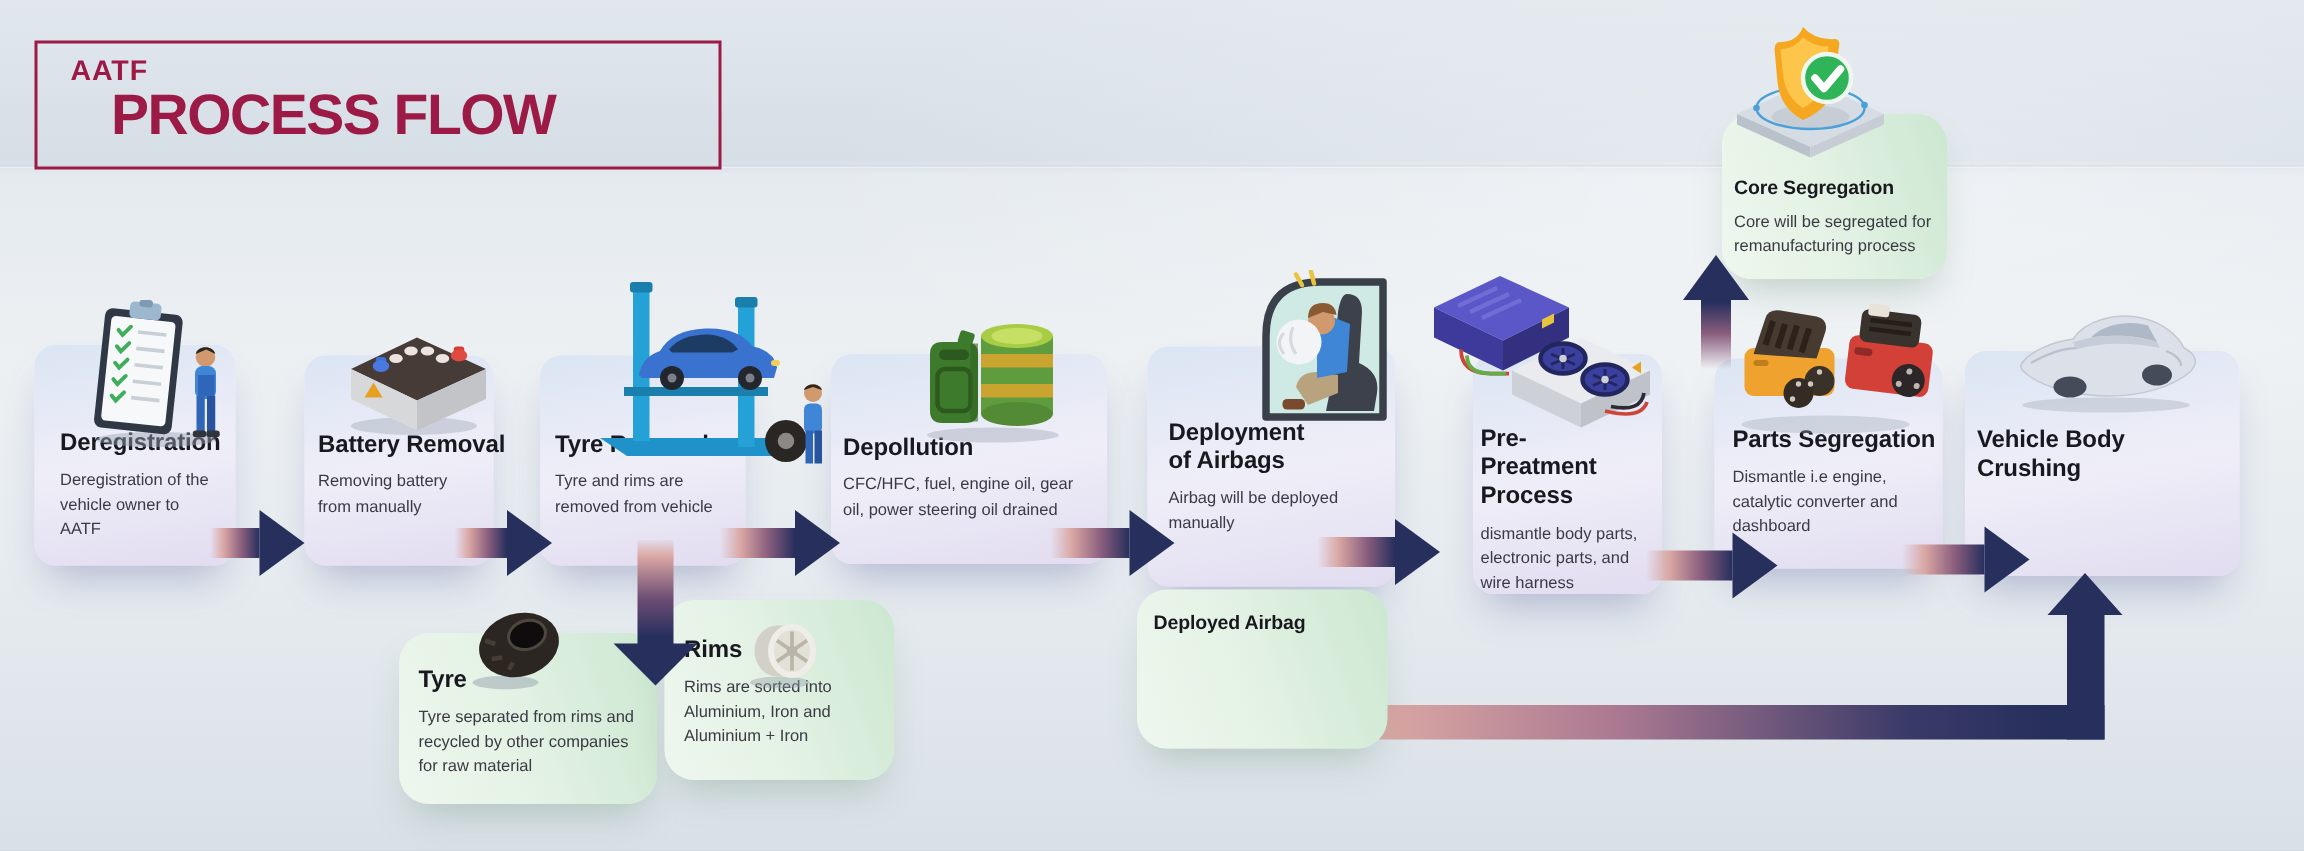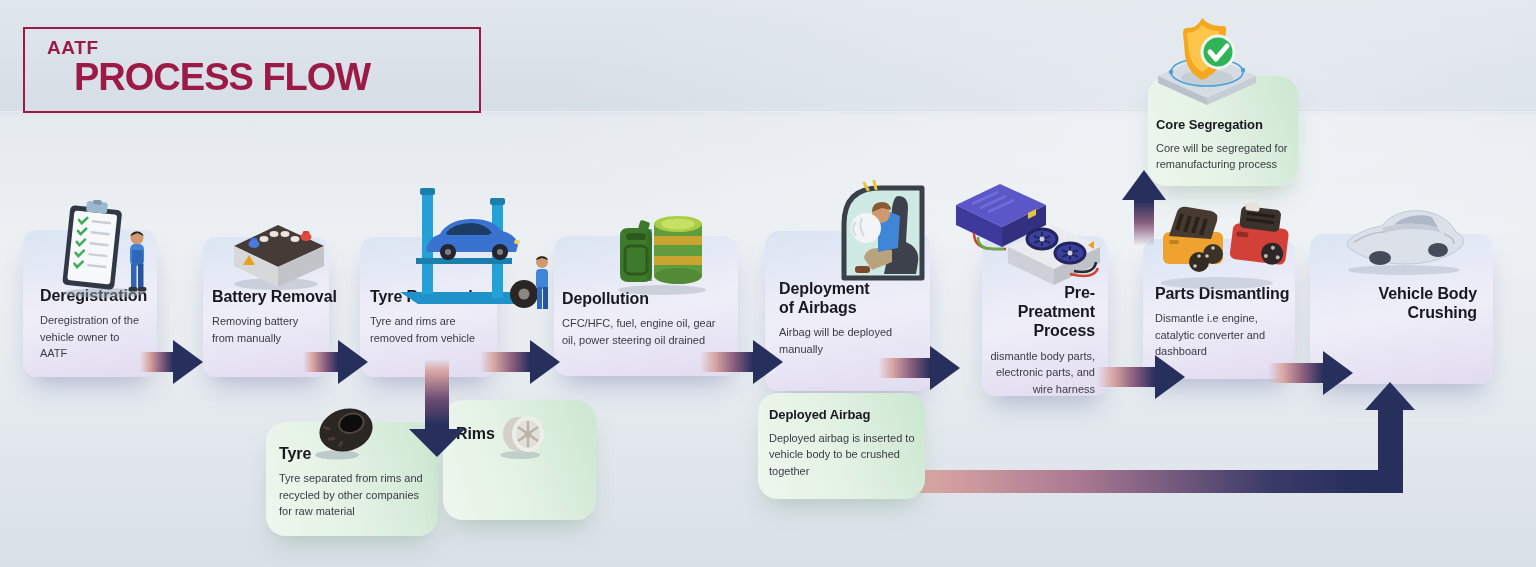"Pre-Preatment Process" .align-right { text-align: right -> none }
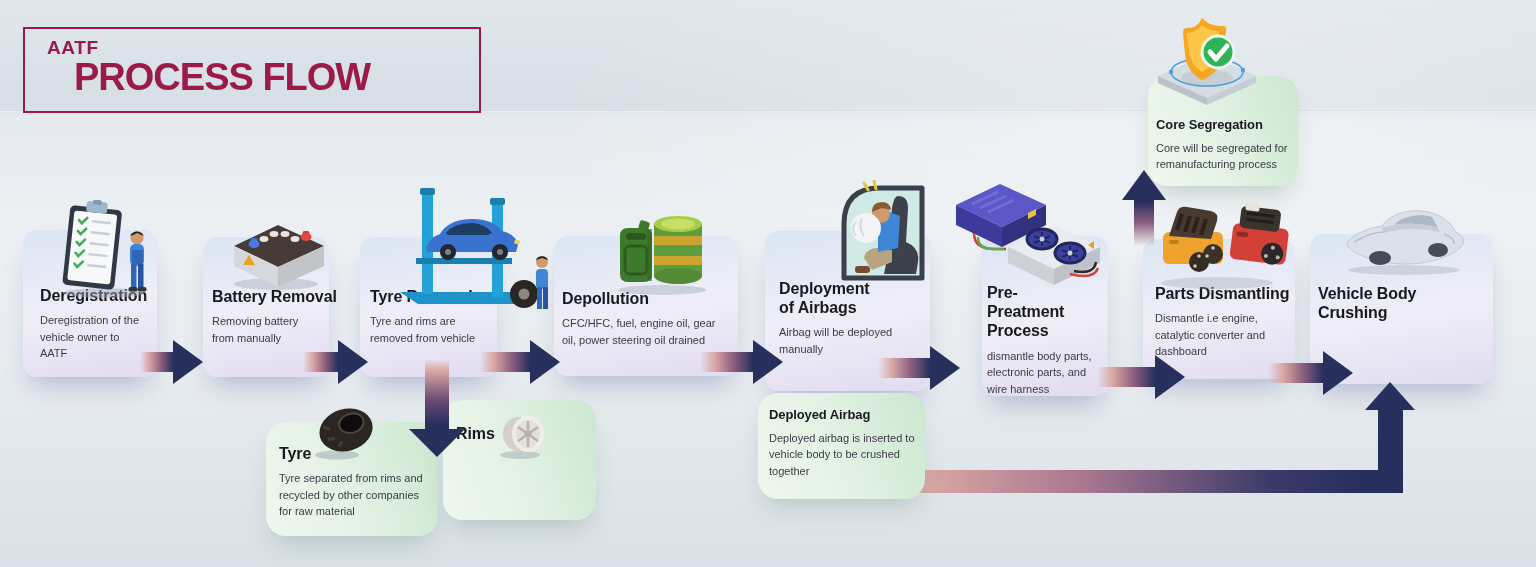"Parts Dismantling" h3 { text: Dismantling -> Segregation }
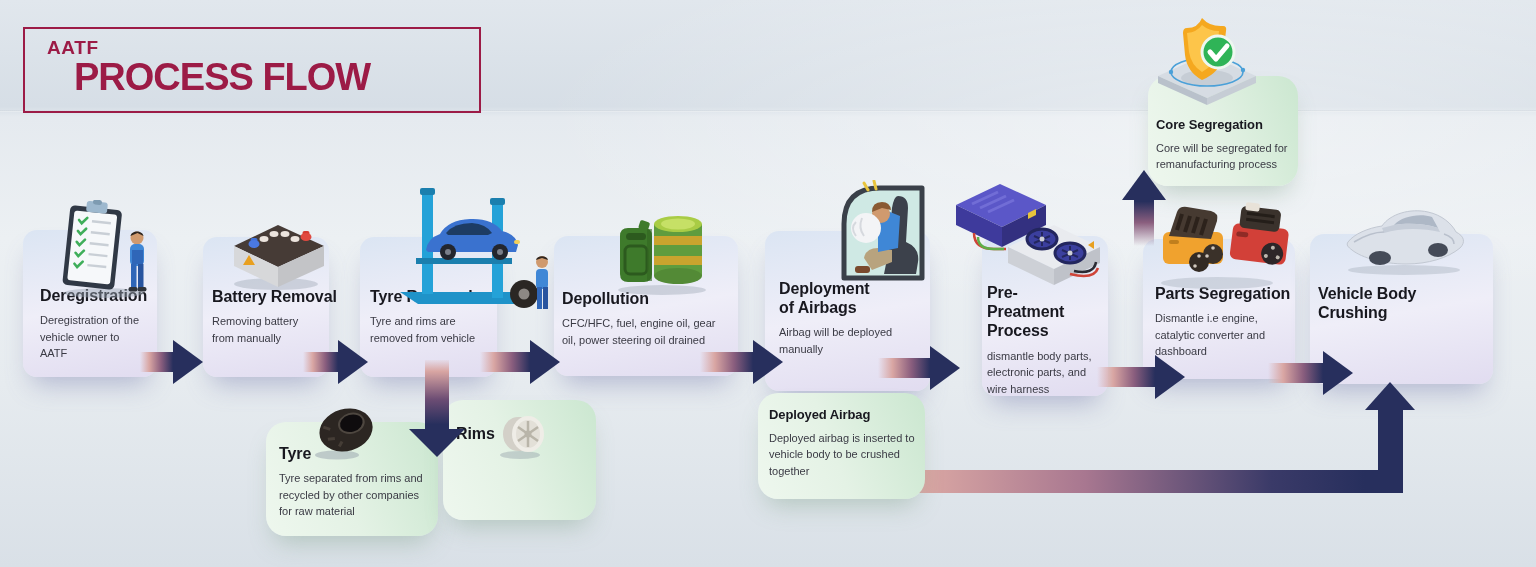"Deployed airbag is inserted to" p { html: <p>Deployed airbag is inserted to vehicle body to be crushed together</p> -> none }
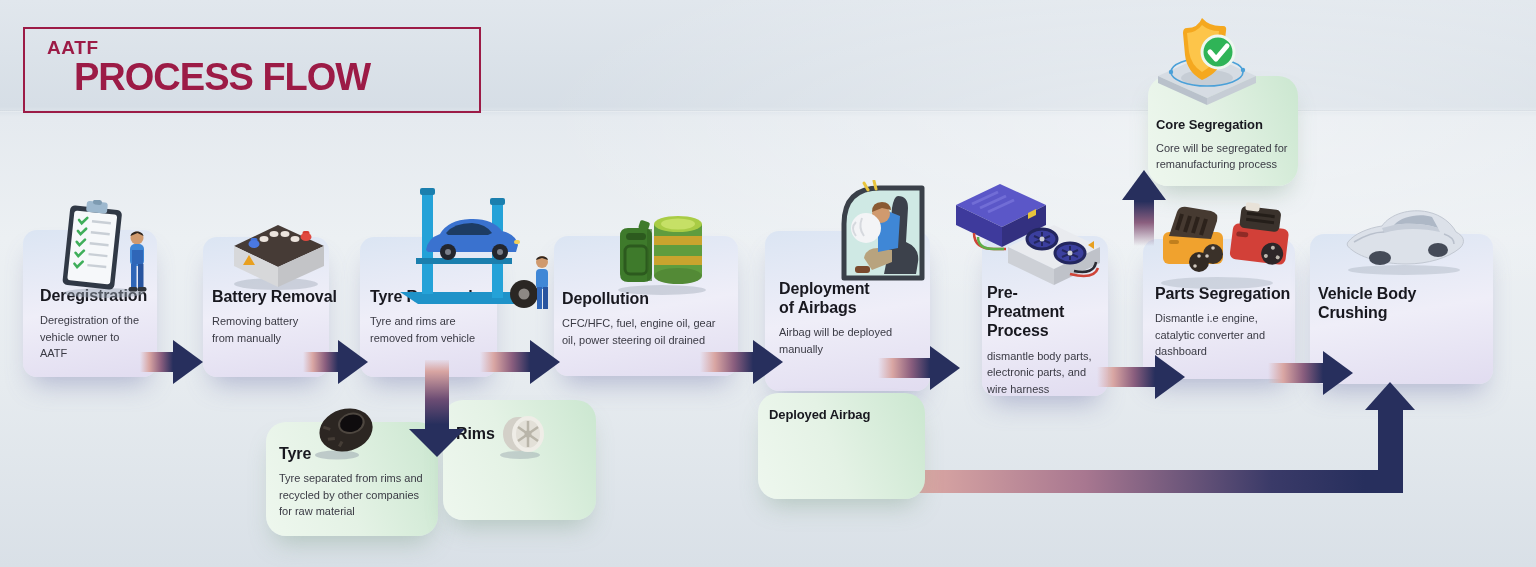"Rims are sorted into Aluminium," p { html: none -> <p>Rims are sorted into Aluminium, Iron and Aluminium + Iron</p> }
